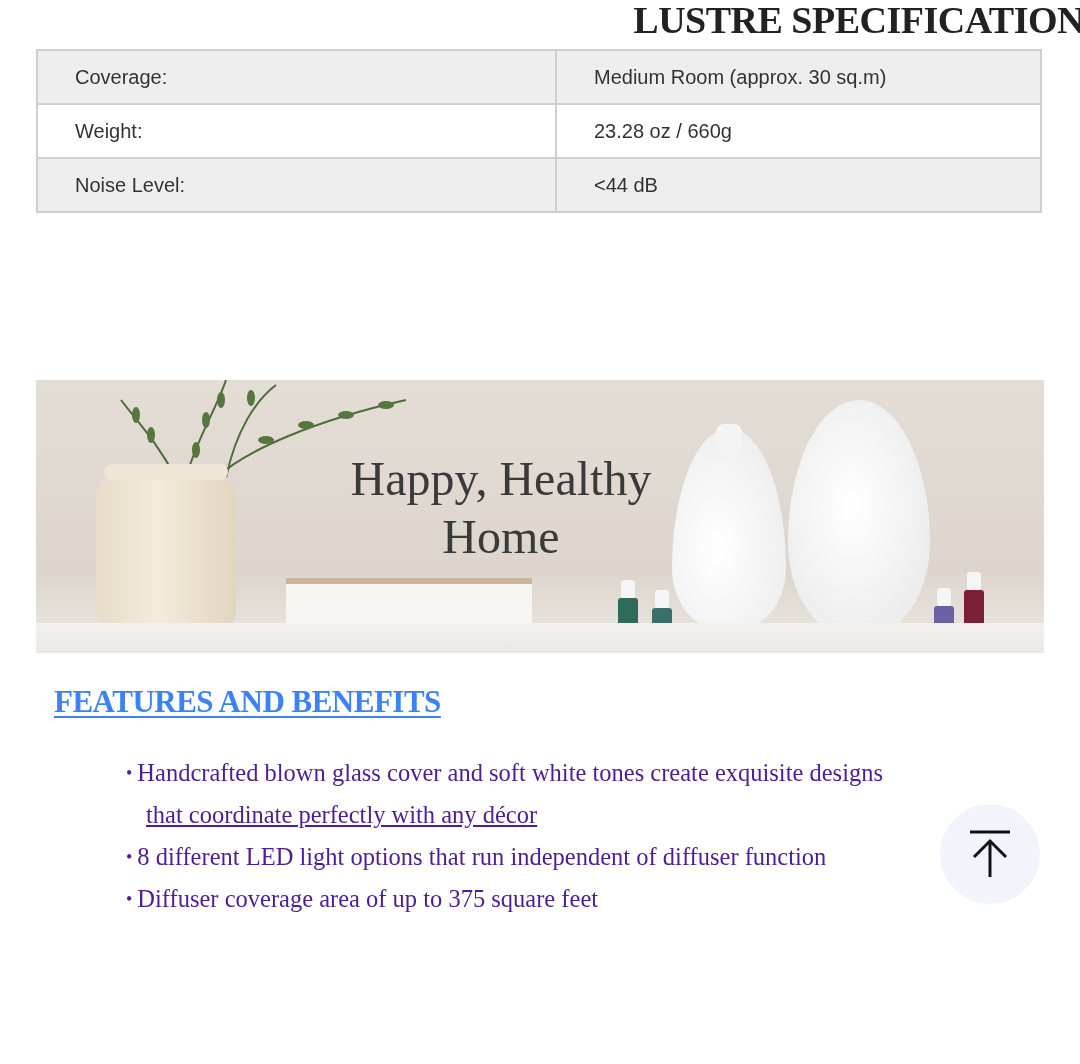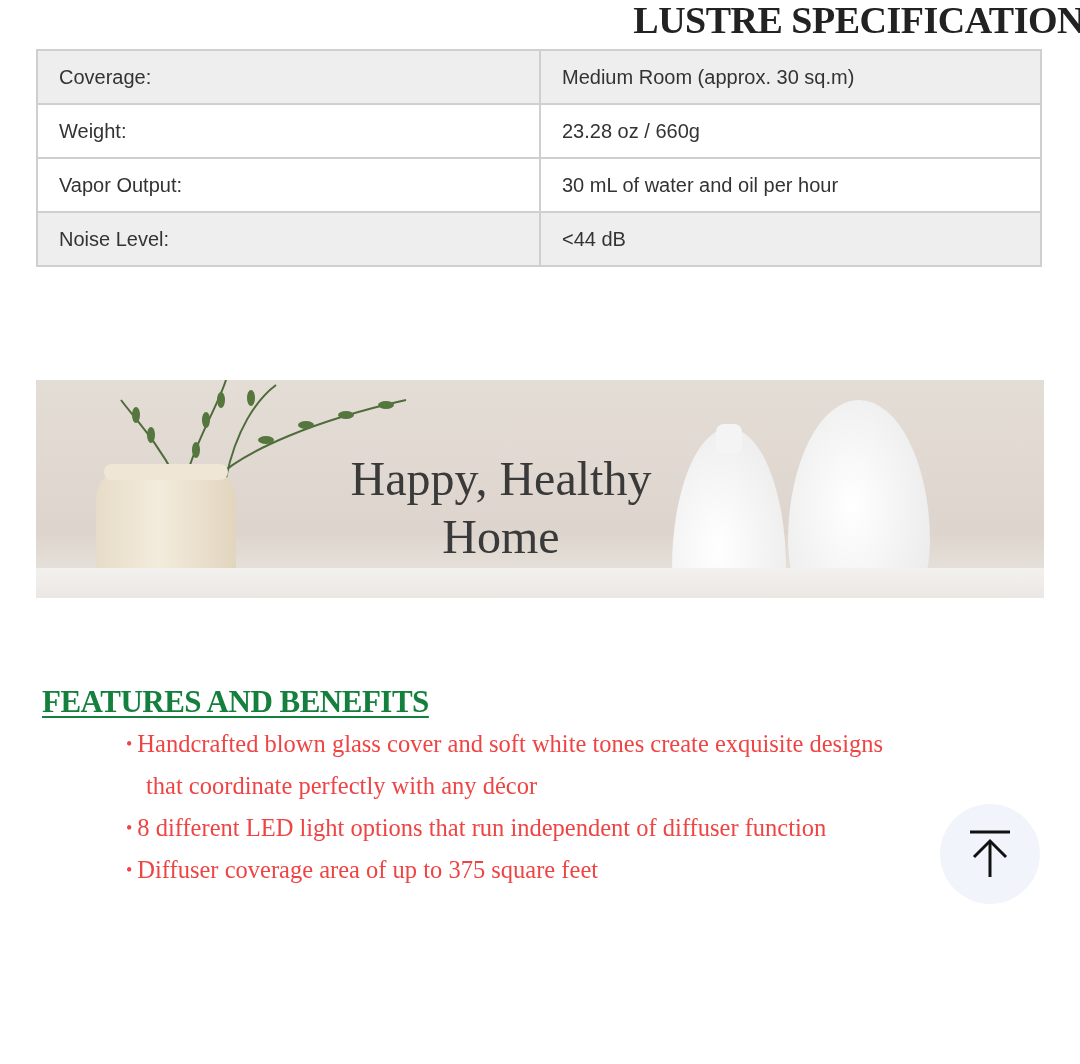"Coverage:" table.spec td { padding: 0 0 0 21px -> 0 0 0 37px }
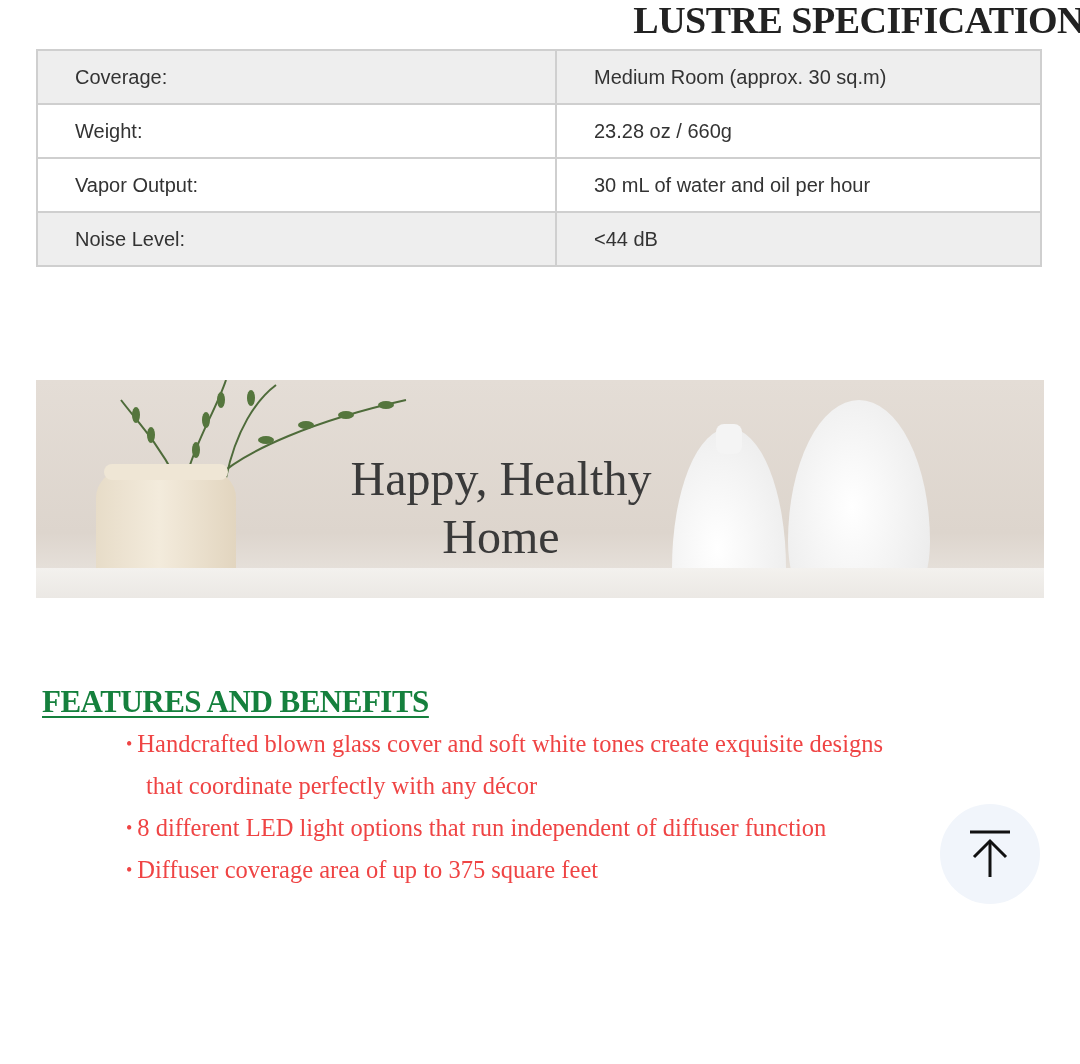"Vapor Output:" tr.plain { html: <tr> <td>Vapor Output:</td> <td>30 mL of water and oil per hour</td> </tr> -> none }
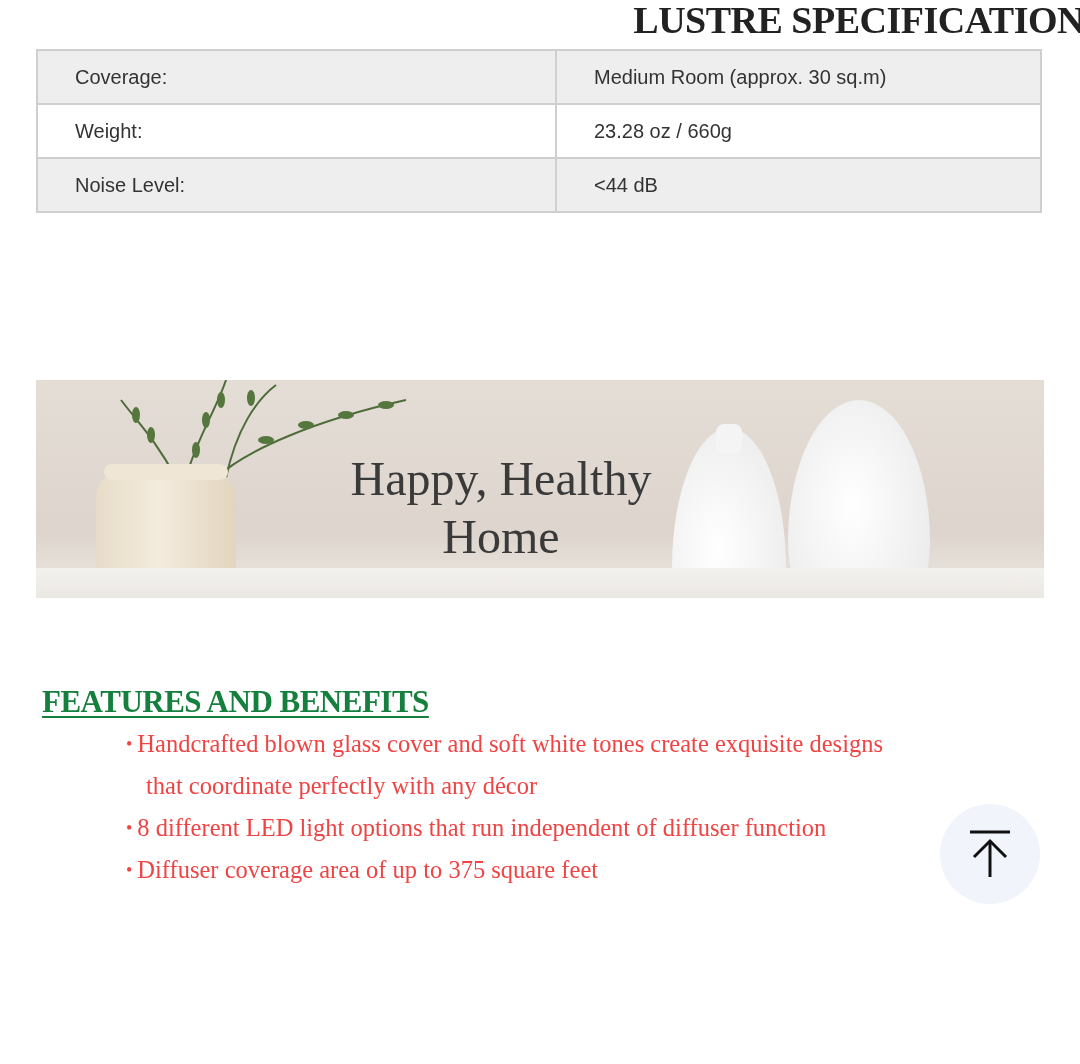"Happy, Healthy" .banner { height: 218px -> 273px }
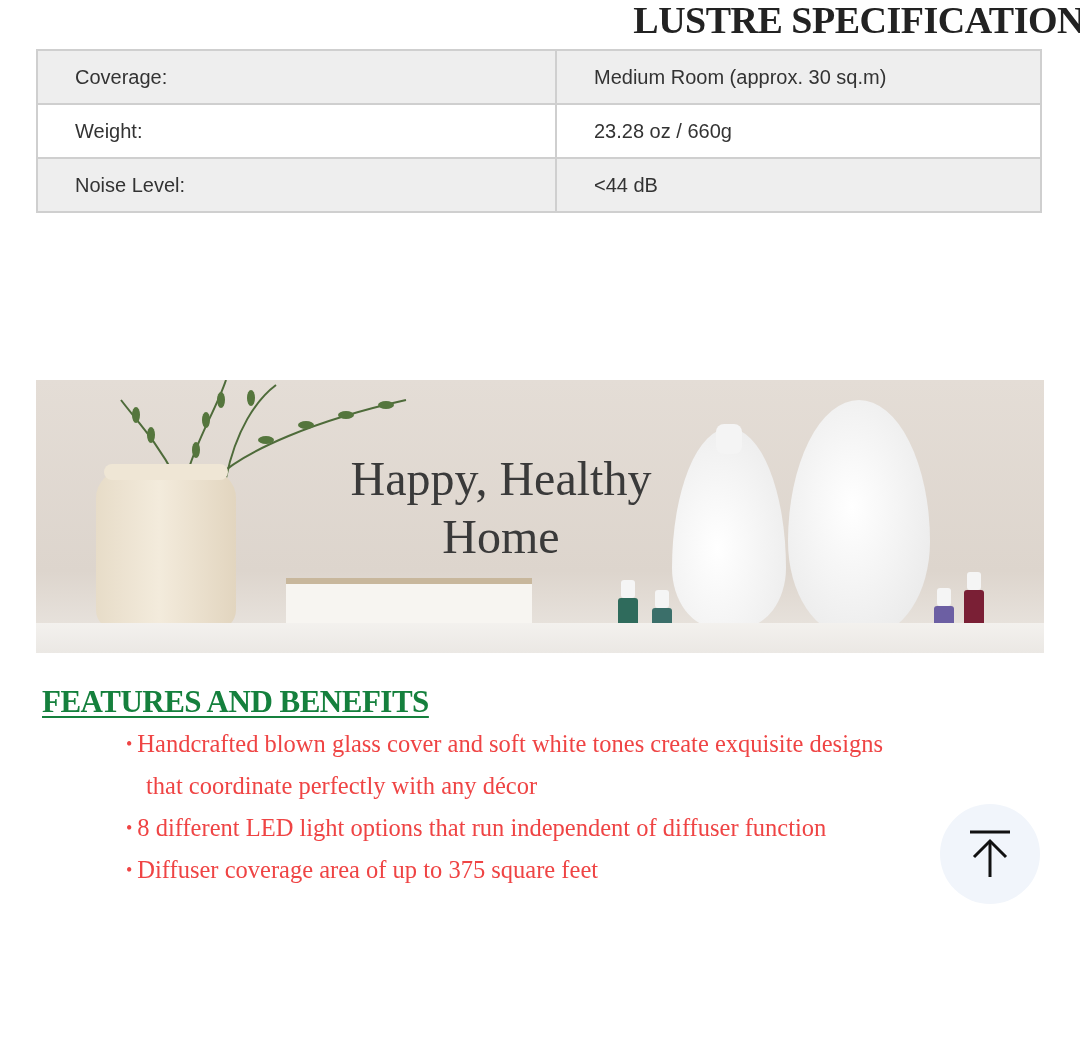"FEATURES AND BENEFITS" .features { color: #15803d -> #3b82f6; left: 42px -> 54px }
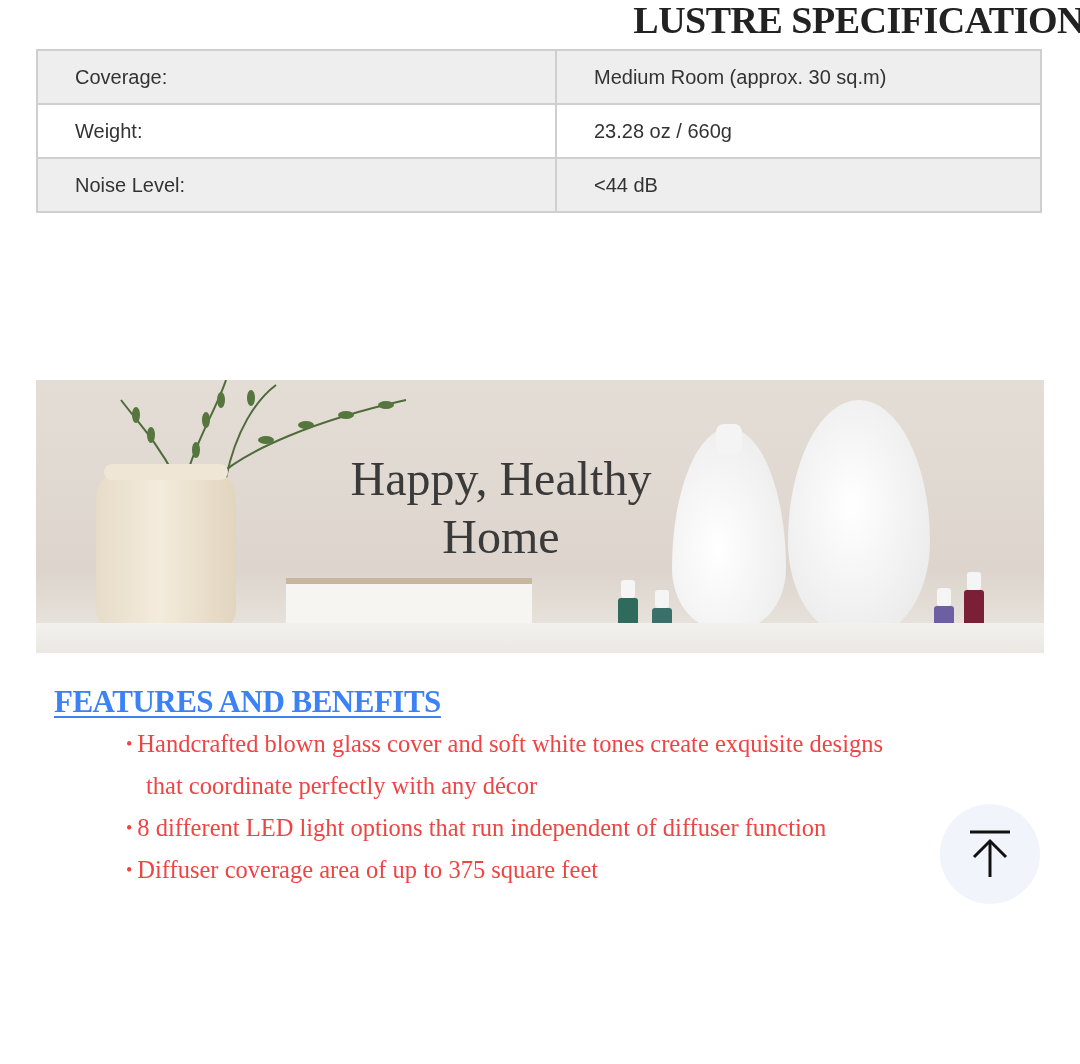"• Handcrafted blown glass cover" ul.benefits { color: #ef4444 -> #4c1d95; top: 723px -> 752px }
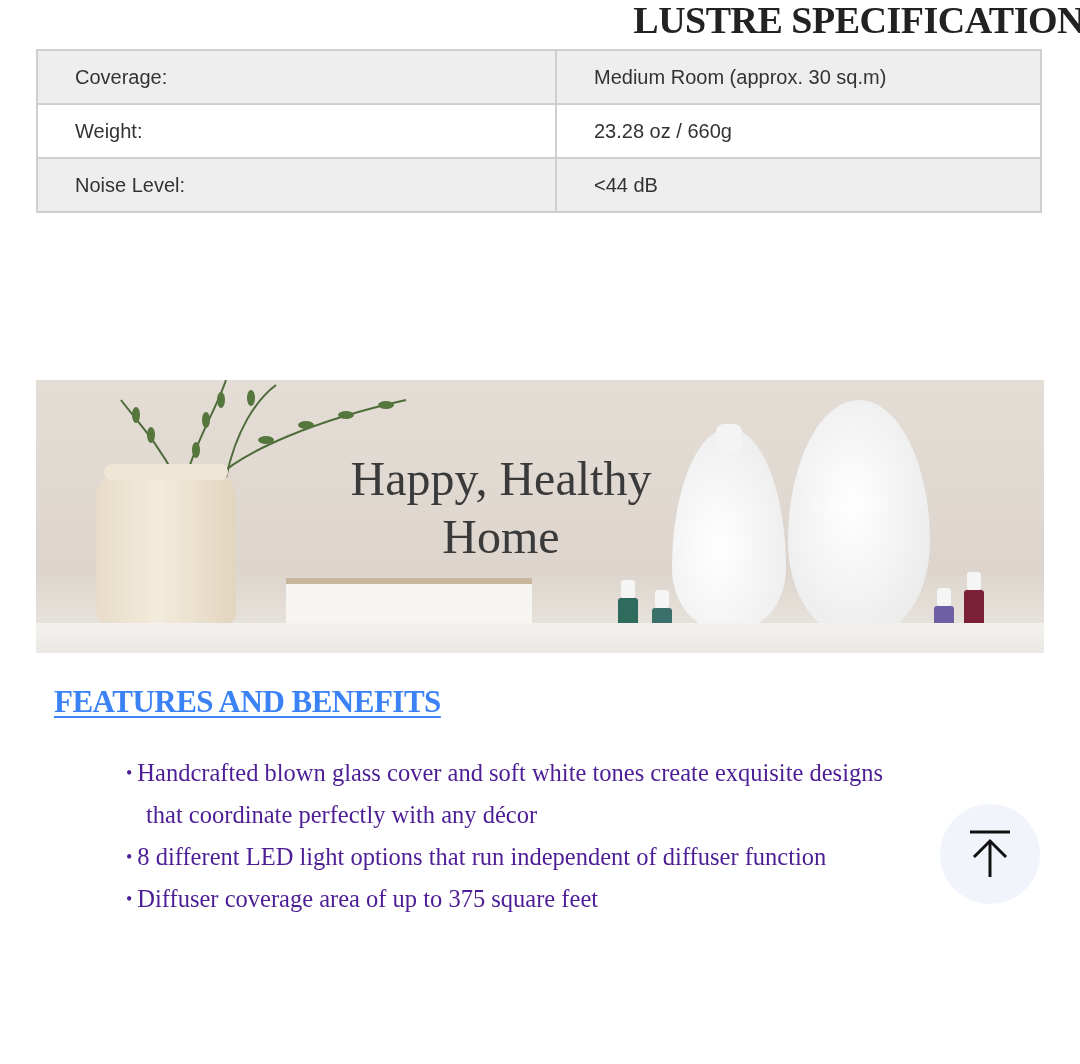"that coordinate perfectly with any" ul.benefits li .line2 { text-decoration: none -> underline }
